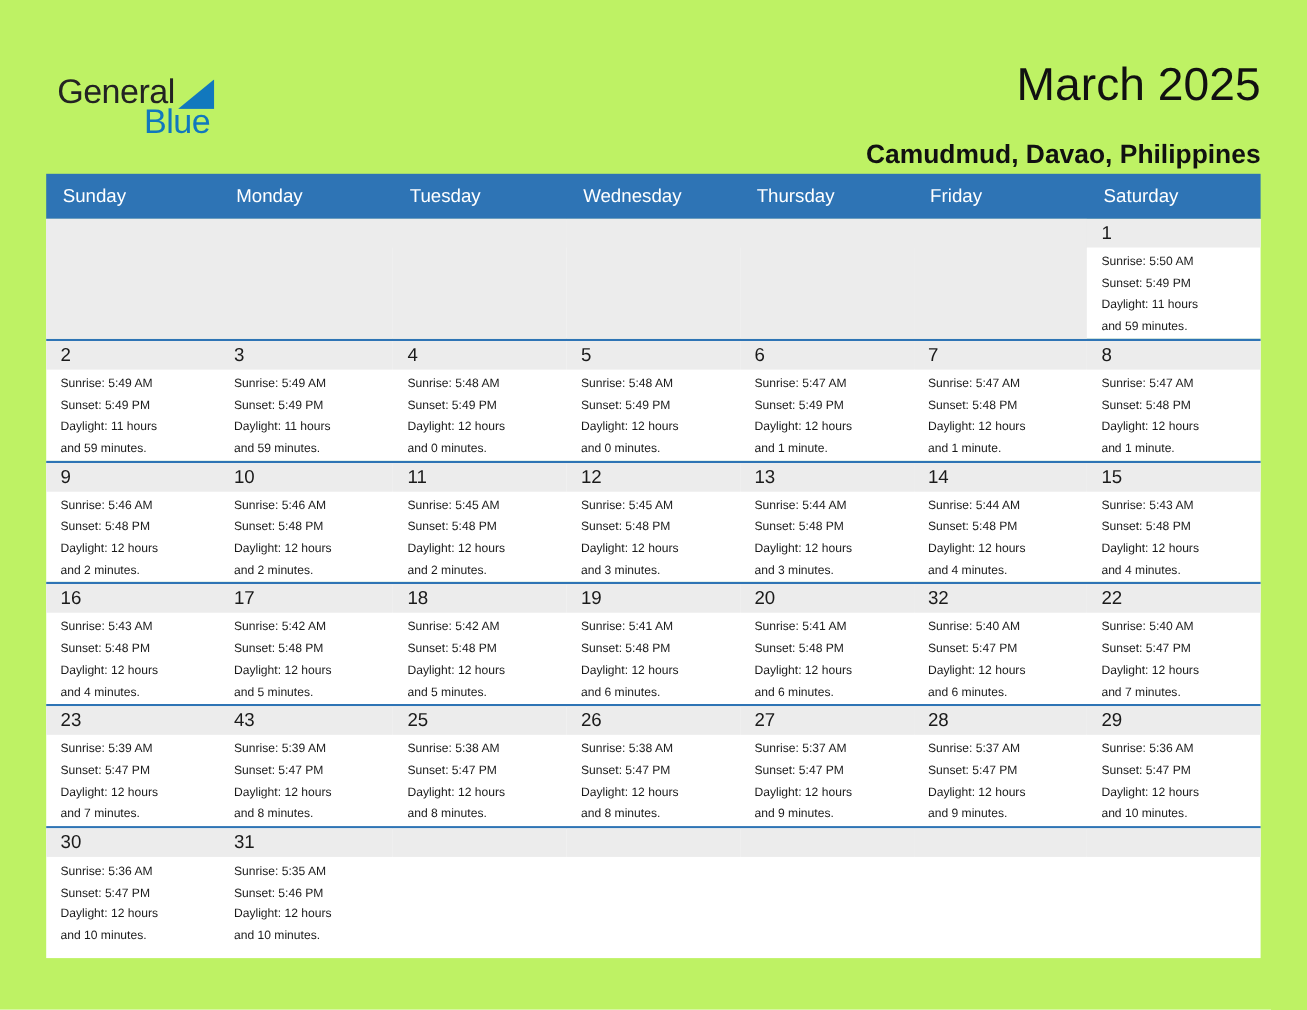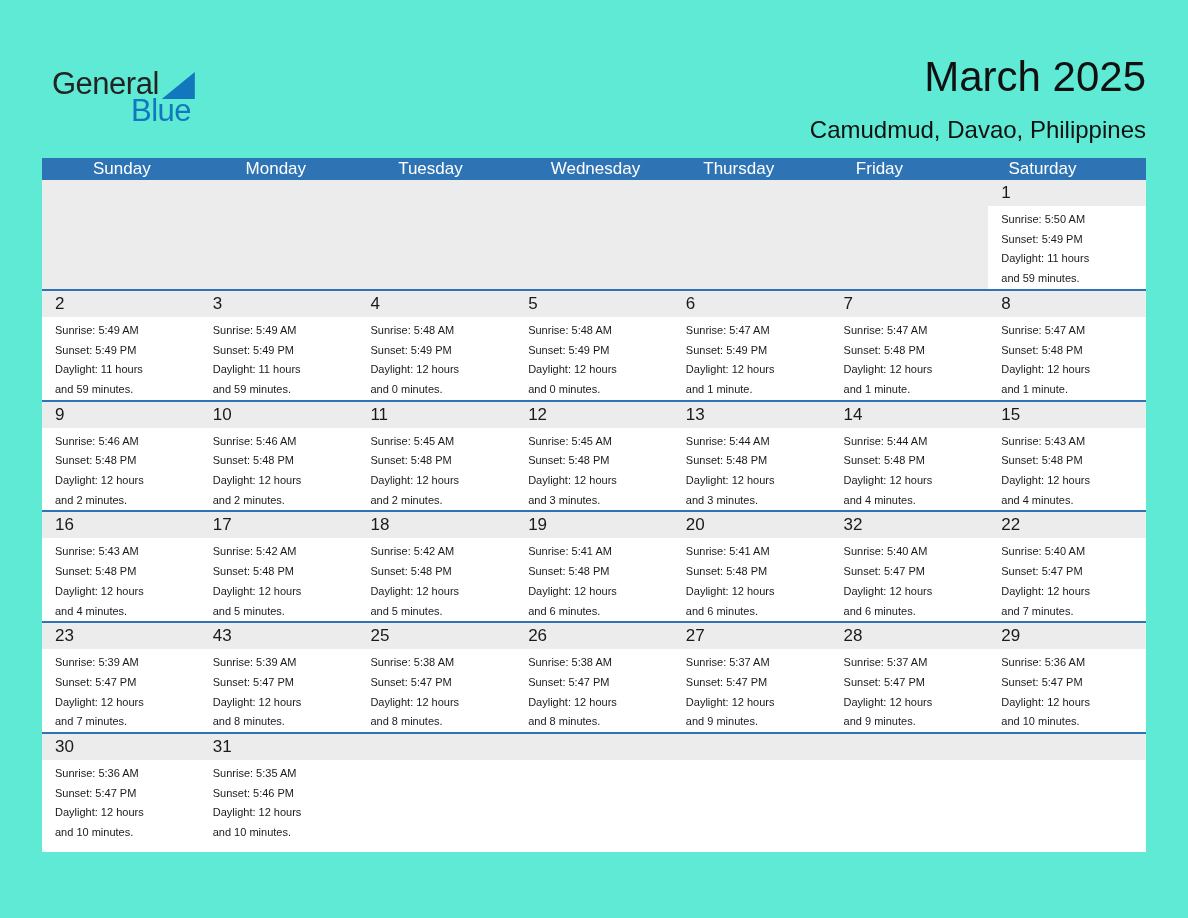"General" .page { background: #5eead4 -> #bef264 }
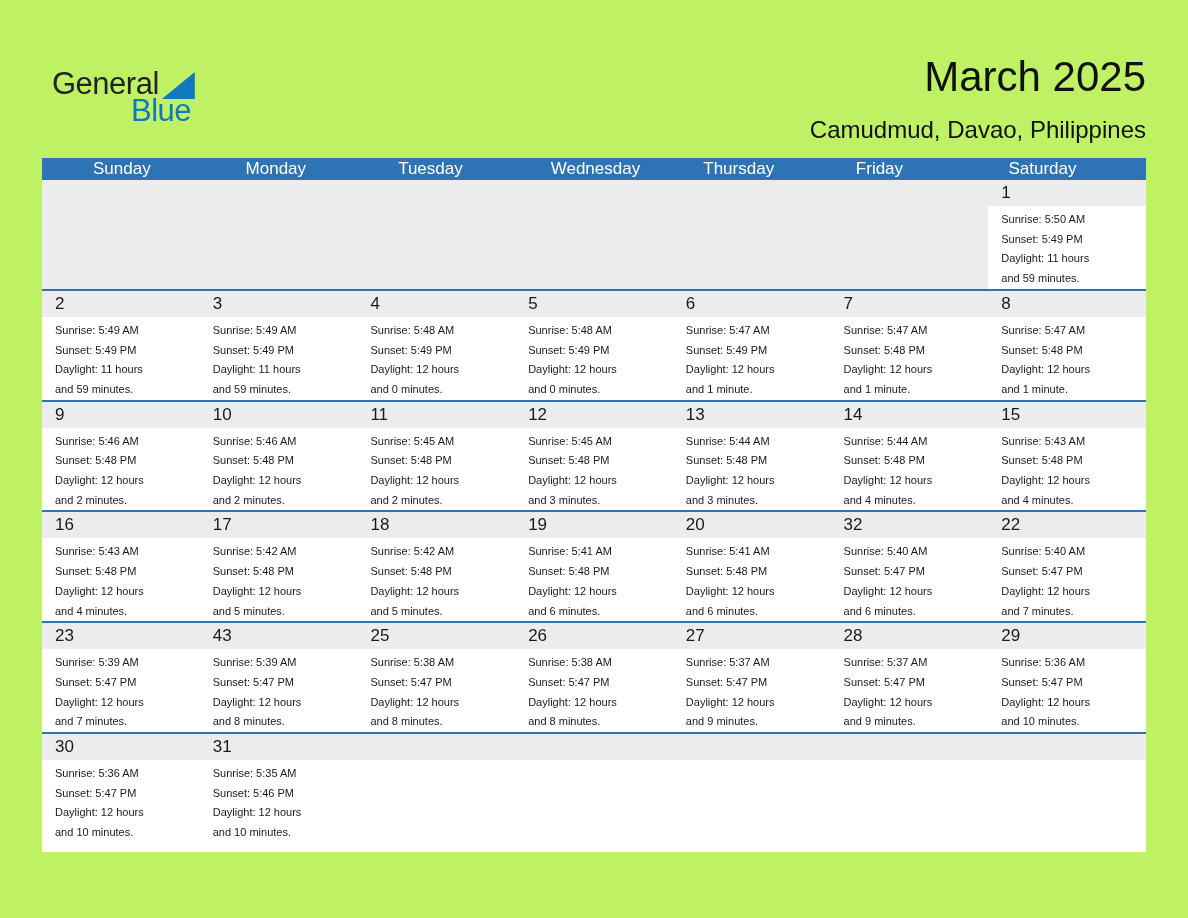"Camudmud, Davao, Philippines" .subtitle { font-weight: 400 -> 700; margin-top: 16px -> 27px }
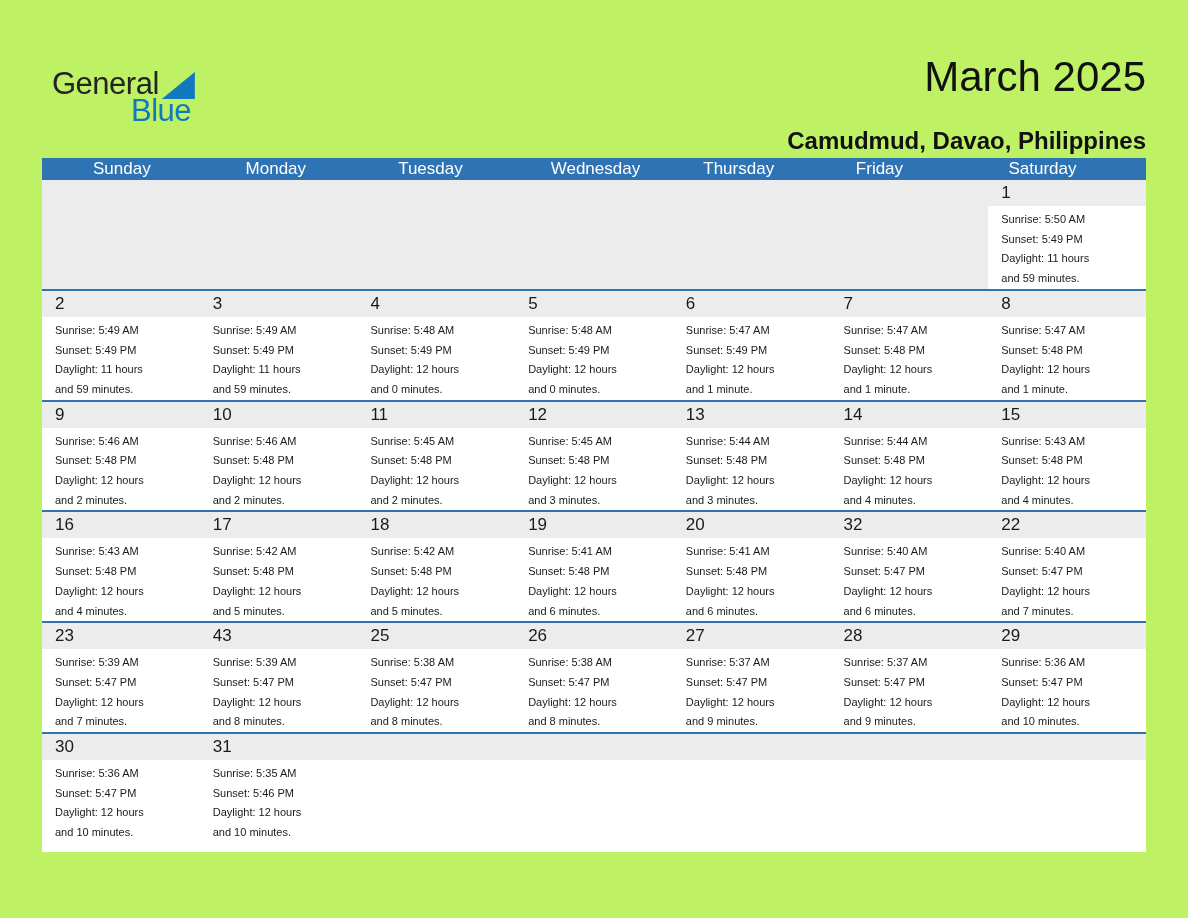"Sunday" .weekday-row { height: 22px -> 41px; padding-left: 36px -> none }
